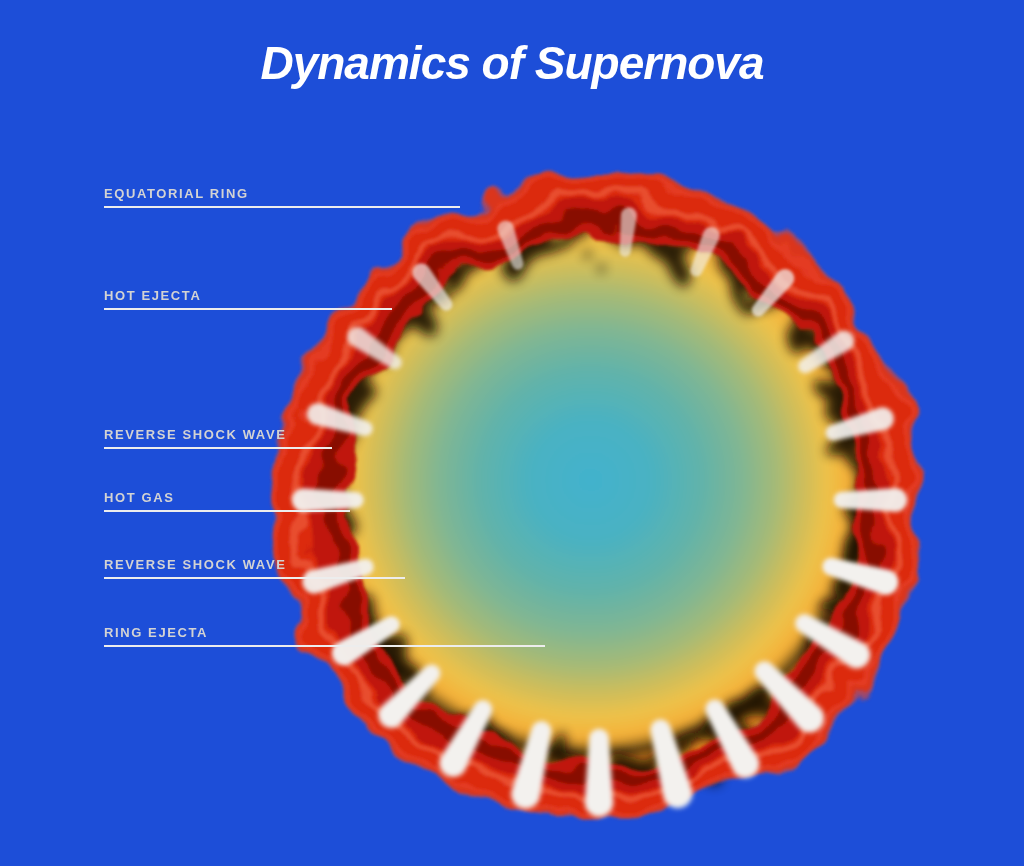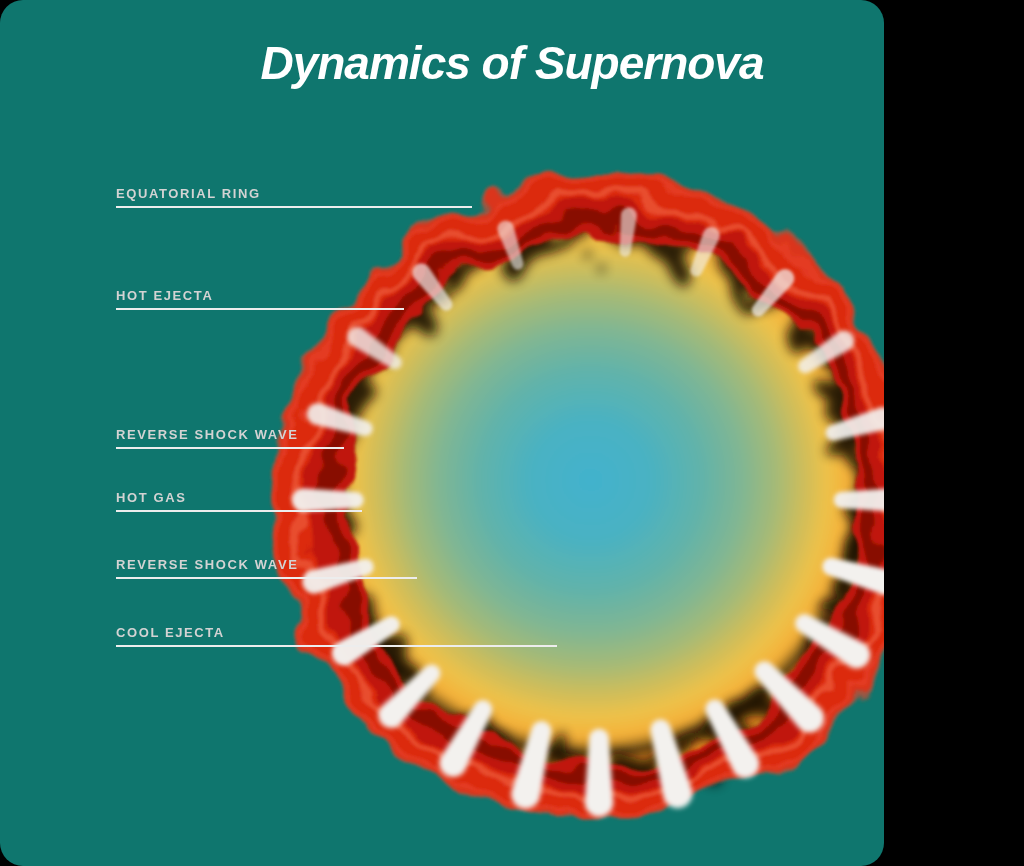"Dynamics of Supernova" .stage { background: #0f766e -> #1d4ed8; border-radius: 23px -> none; width: 884px -> 1024px }
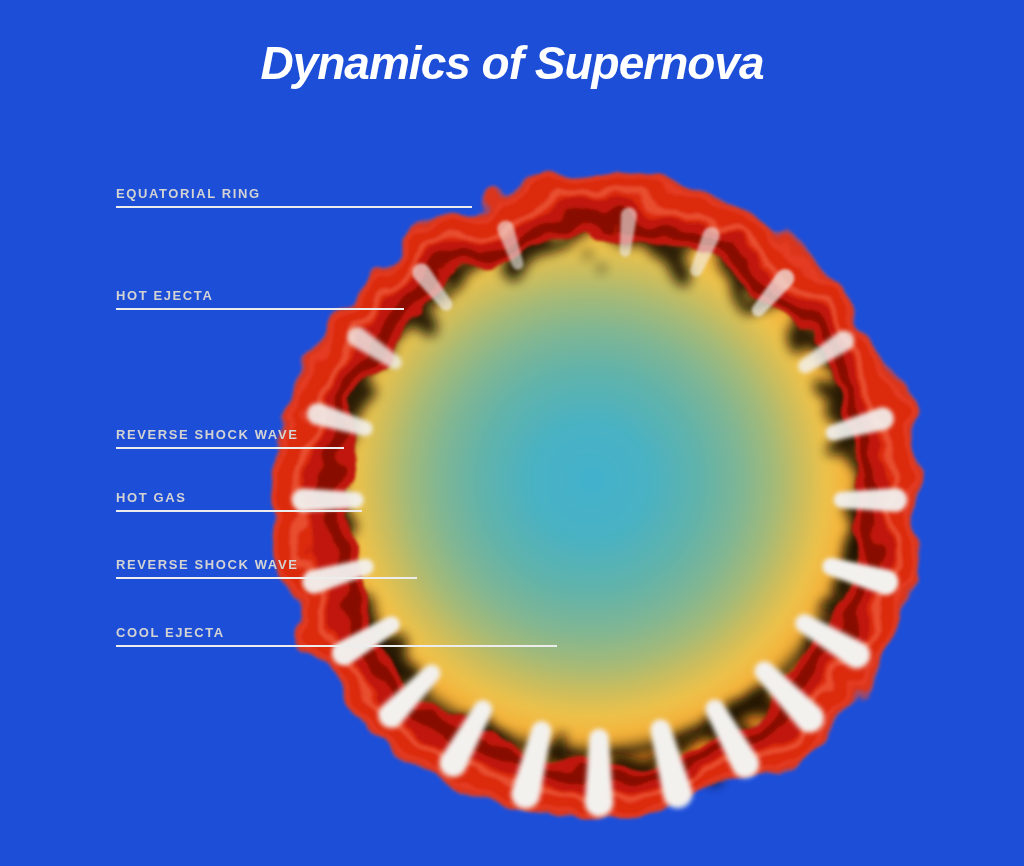"EQUATORIAL RING" .callout { left: 116px -> 104px }
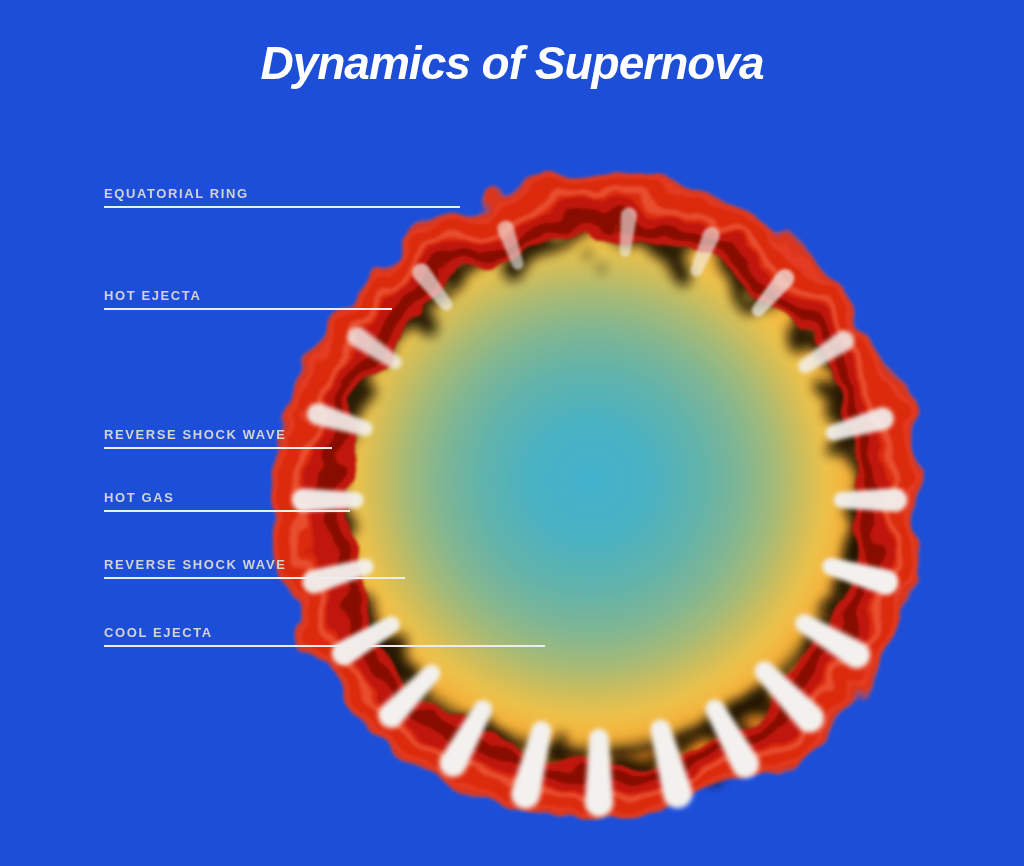"COOL EJECTA" div.callout-text { text: COOL -> RING }
